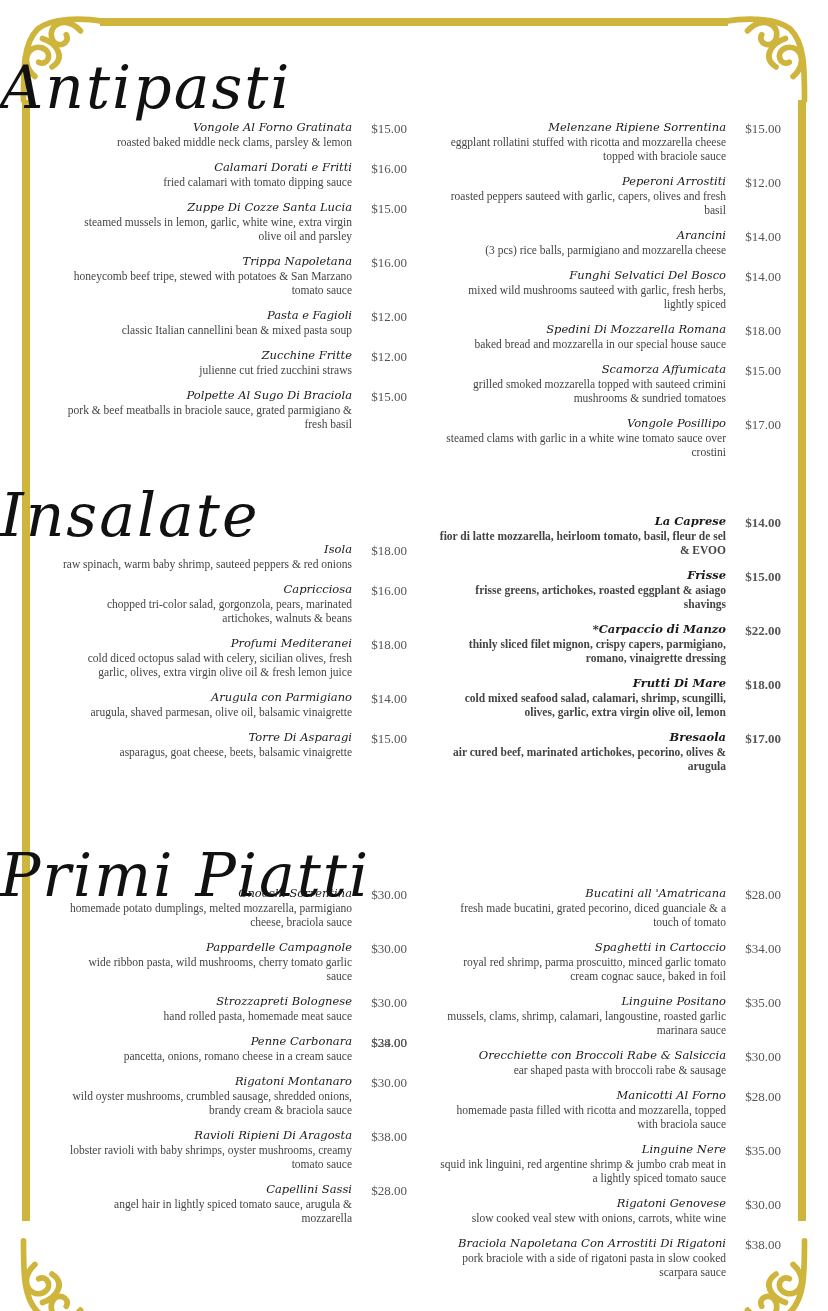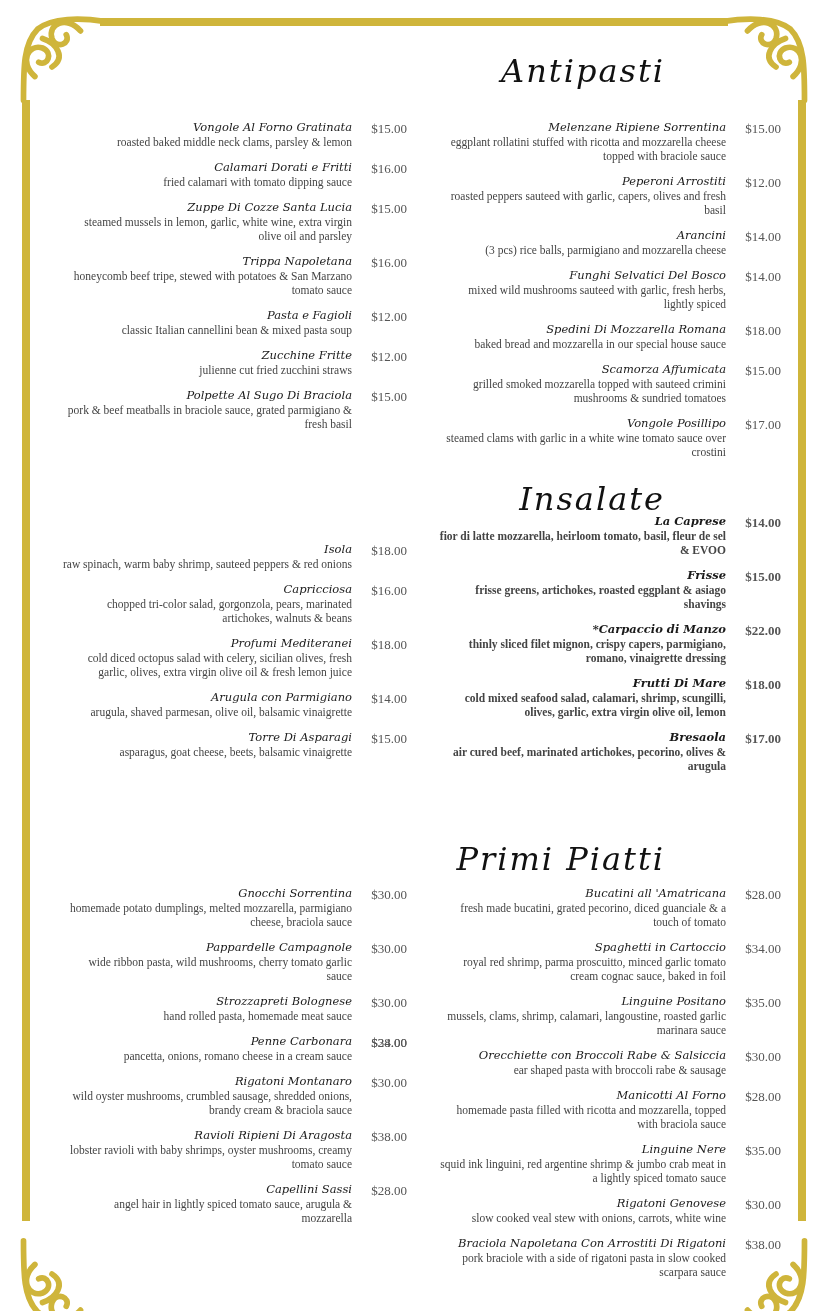"Antipasti" .section-title { font-size: 32px -> 60px; text-align: right -> left }
